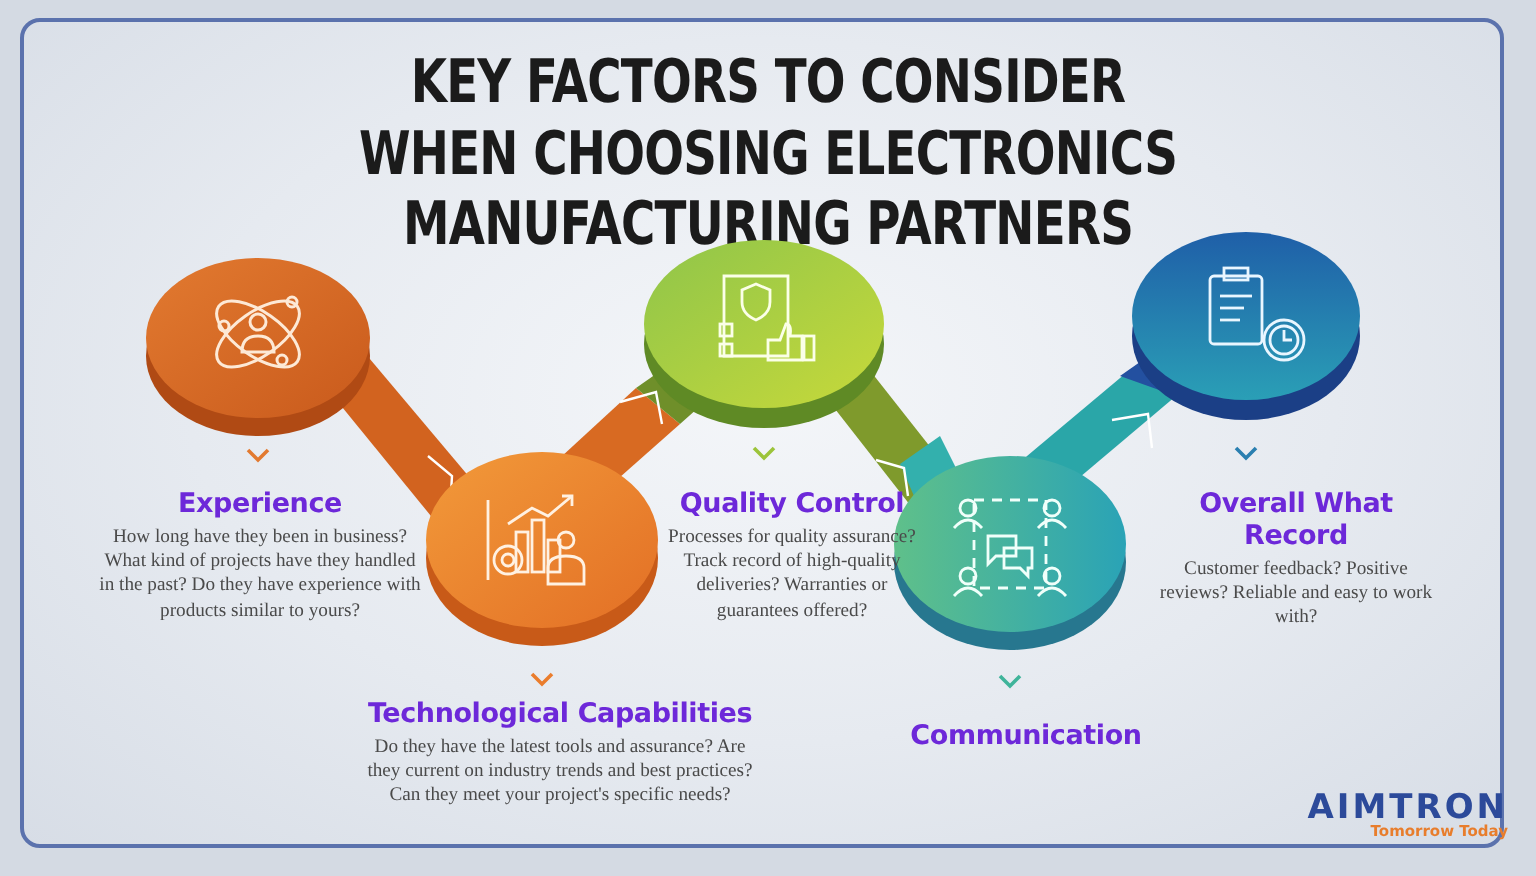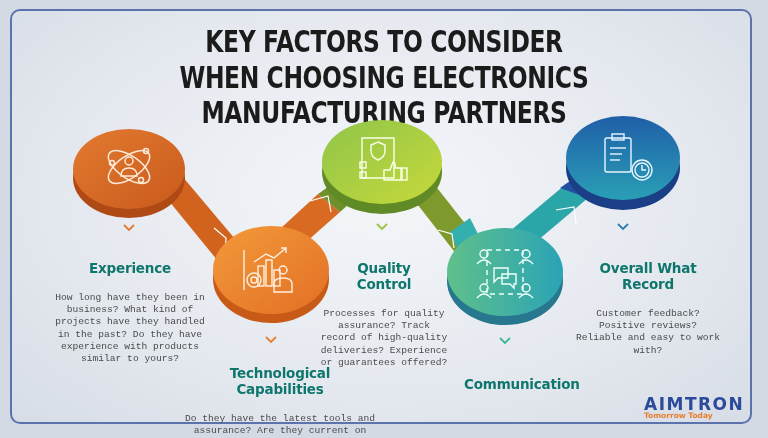"Experience" .block h3 { color: #0f766e -> #6d28d9; margin: 16px -> 0 }
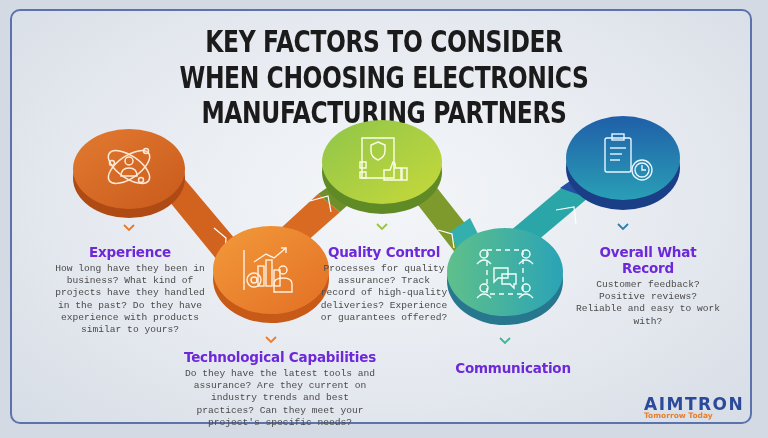"Quality Control" div.block { left: 318px -> 330px }
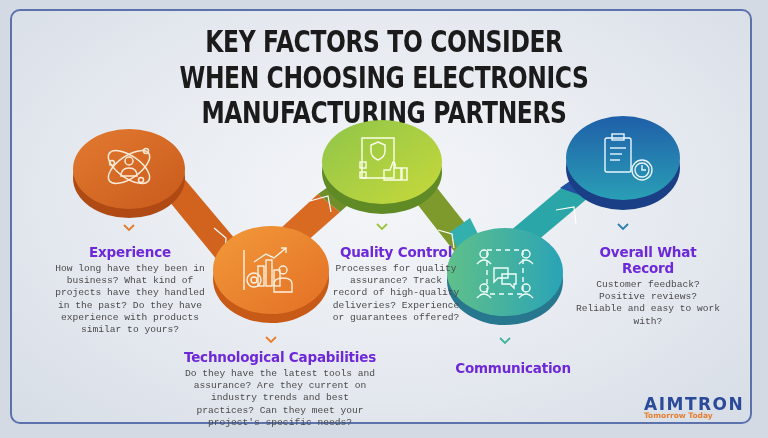"How long have they been" .block p { font-family: Liberation Mono, monospace -> Liberation Serif, serif }
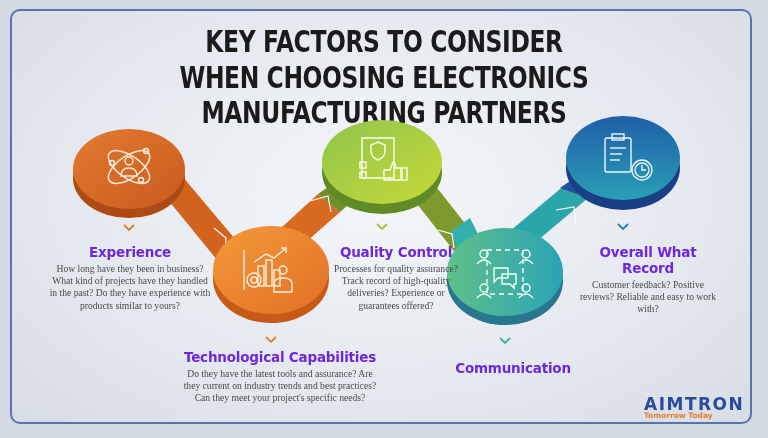"Processes for quality assurance? Track" p { text: Experience -> Warranties }
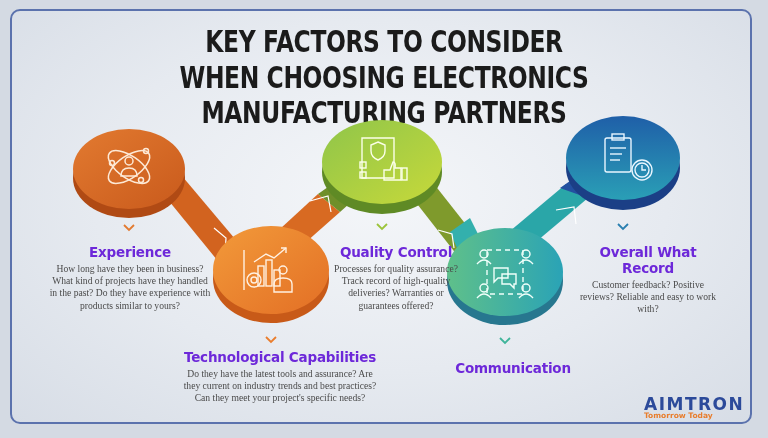"AIMTRON" .logo { text-align: left -> right }
